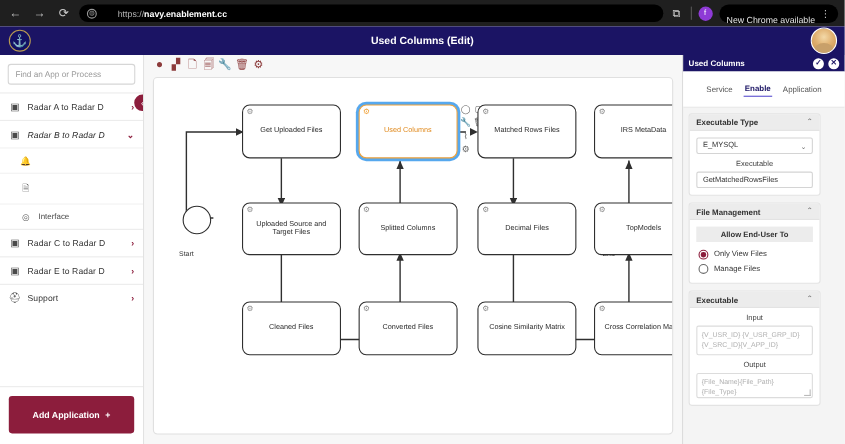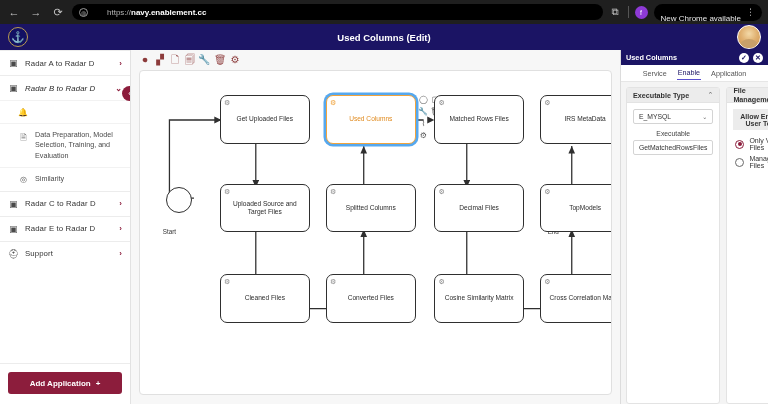"Find an App or Process" div.search-wrap { html: none -> <div> <div>Find an App or Process</div> </div> }
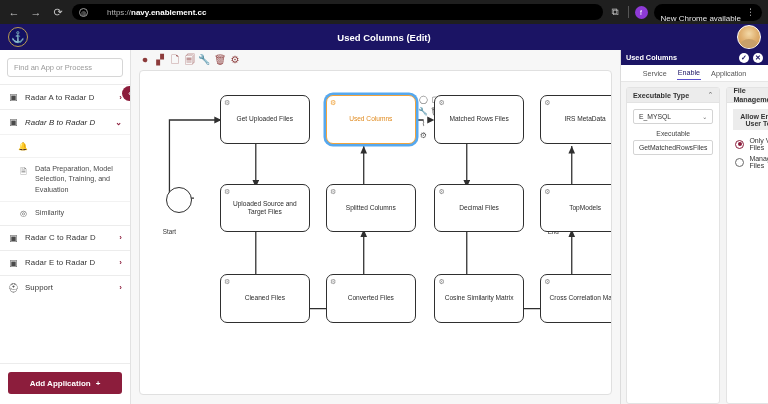"Service" .props-tabs { padding: 0 4px -> 16px 4px }
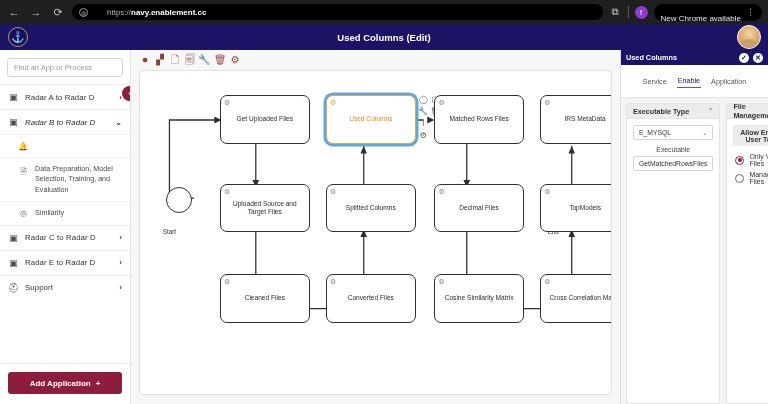"Enable" .props-tabs .tab.active { font-weight: 400 -> 700 }
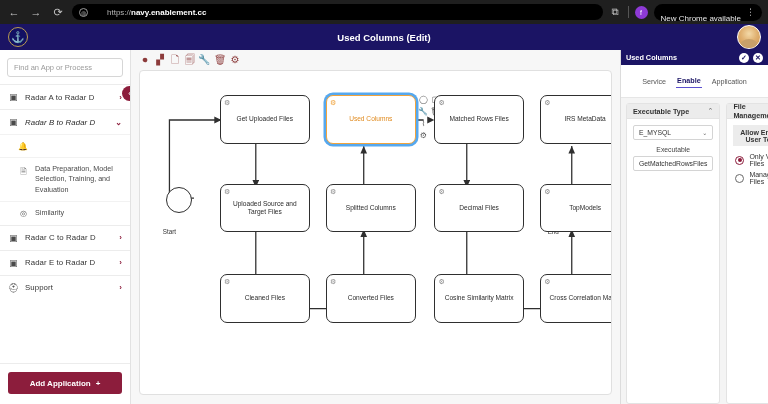"Executable Type" .props-scroll { flex-direction: row -> column }
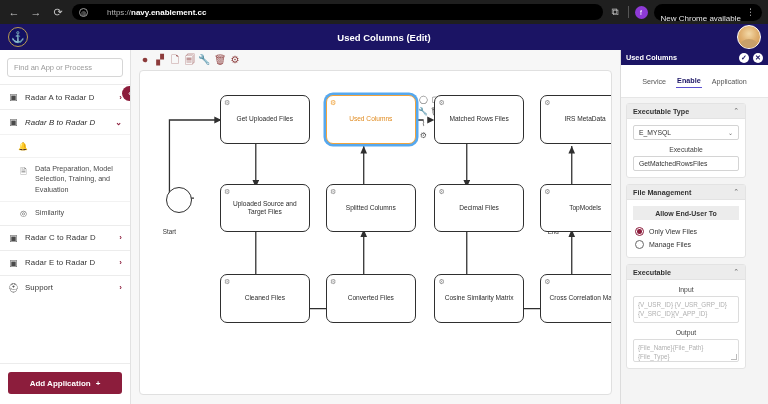"Data Preparation, Model Selection," span.si-label { html: <span>Data Preparation, Model Selection, Training, and Evaluation</span> -> none }
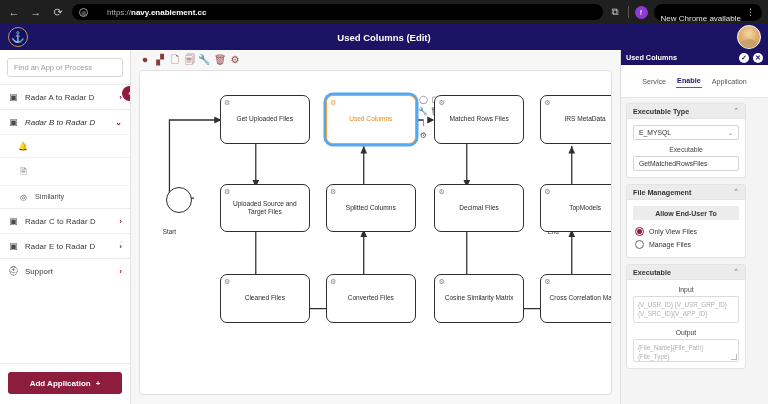"Similarity" span.si-label { text: Similarity -> Interface }
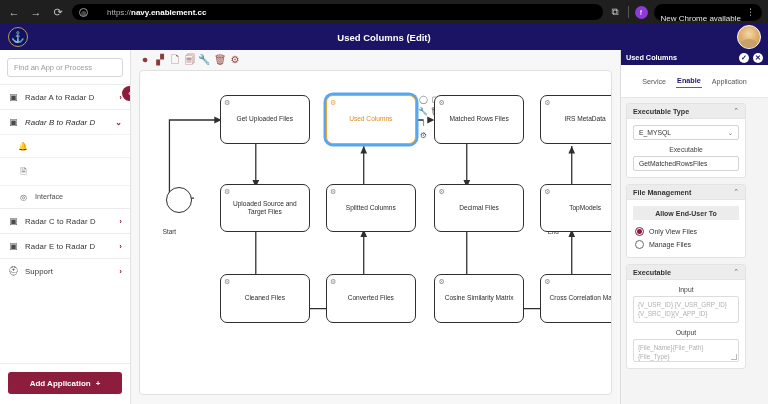"Add Application" .add-app-btn { height: 22px -> 34px }
